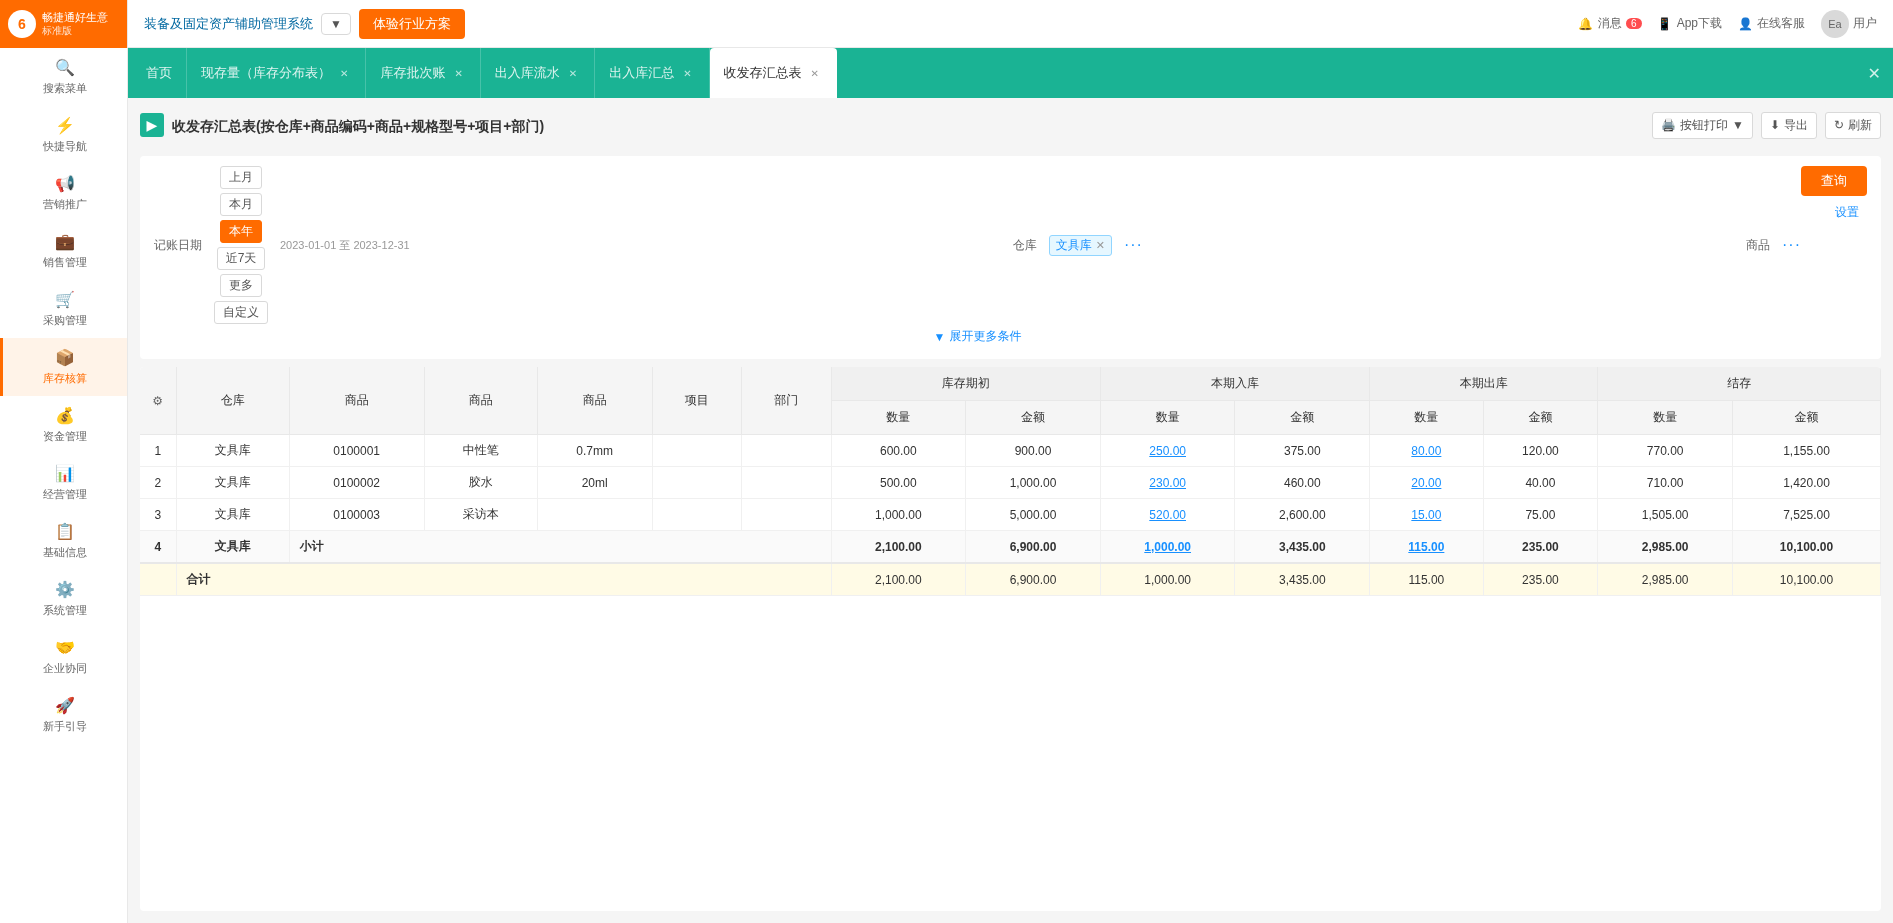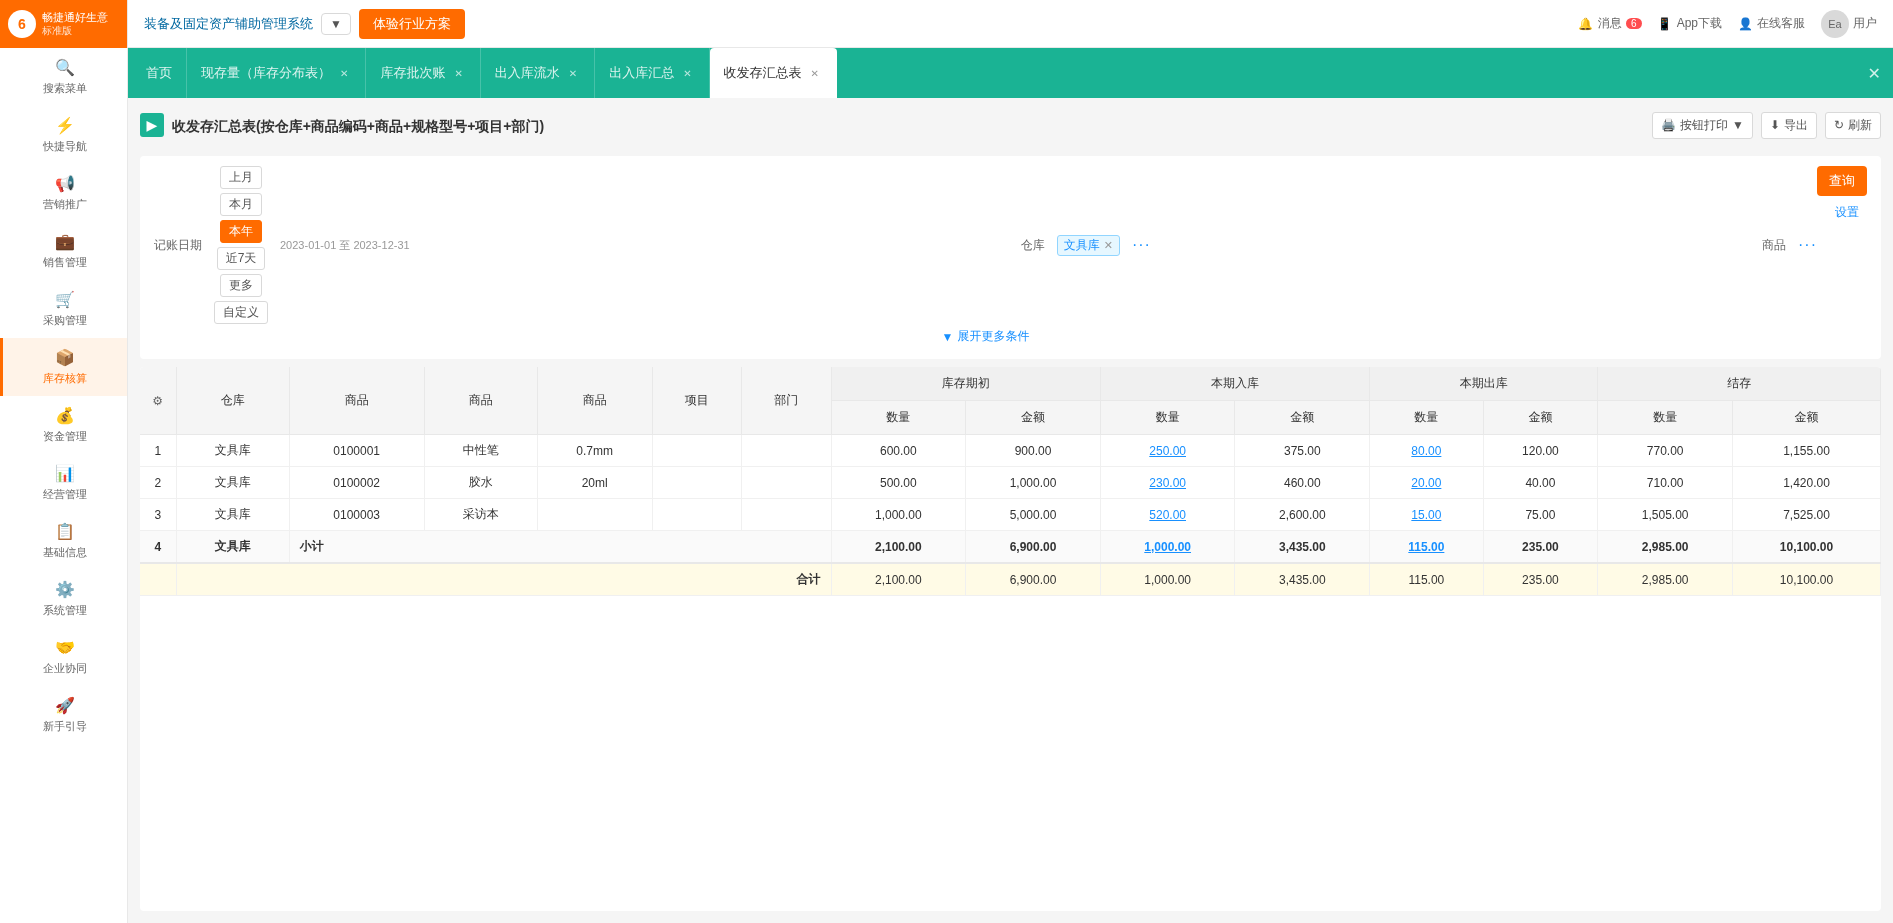"查询" .query-btn { padding: 6px 12px -> 6px 20px }
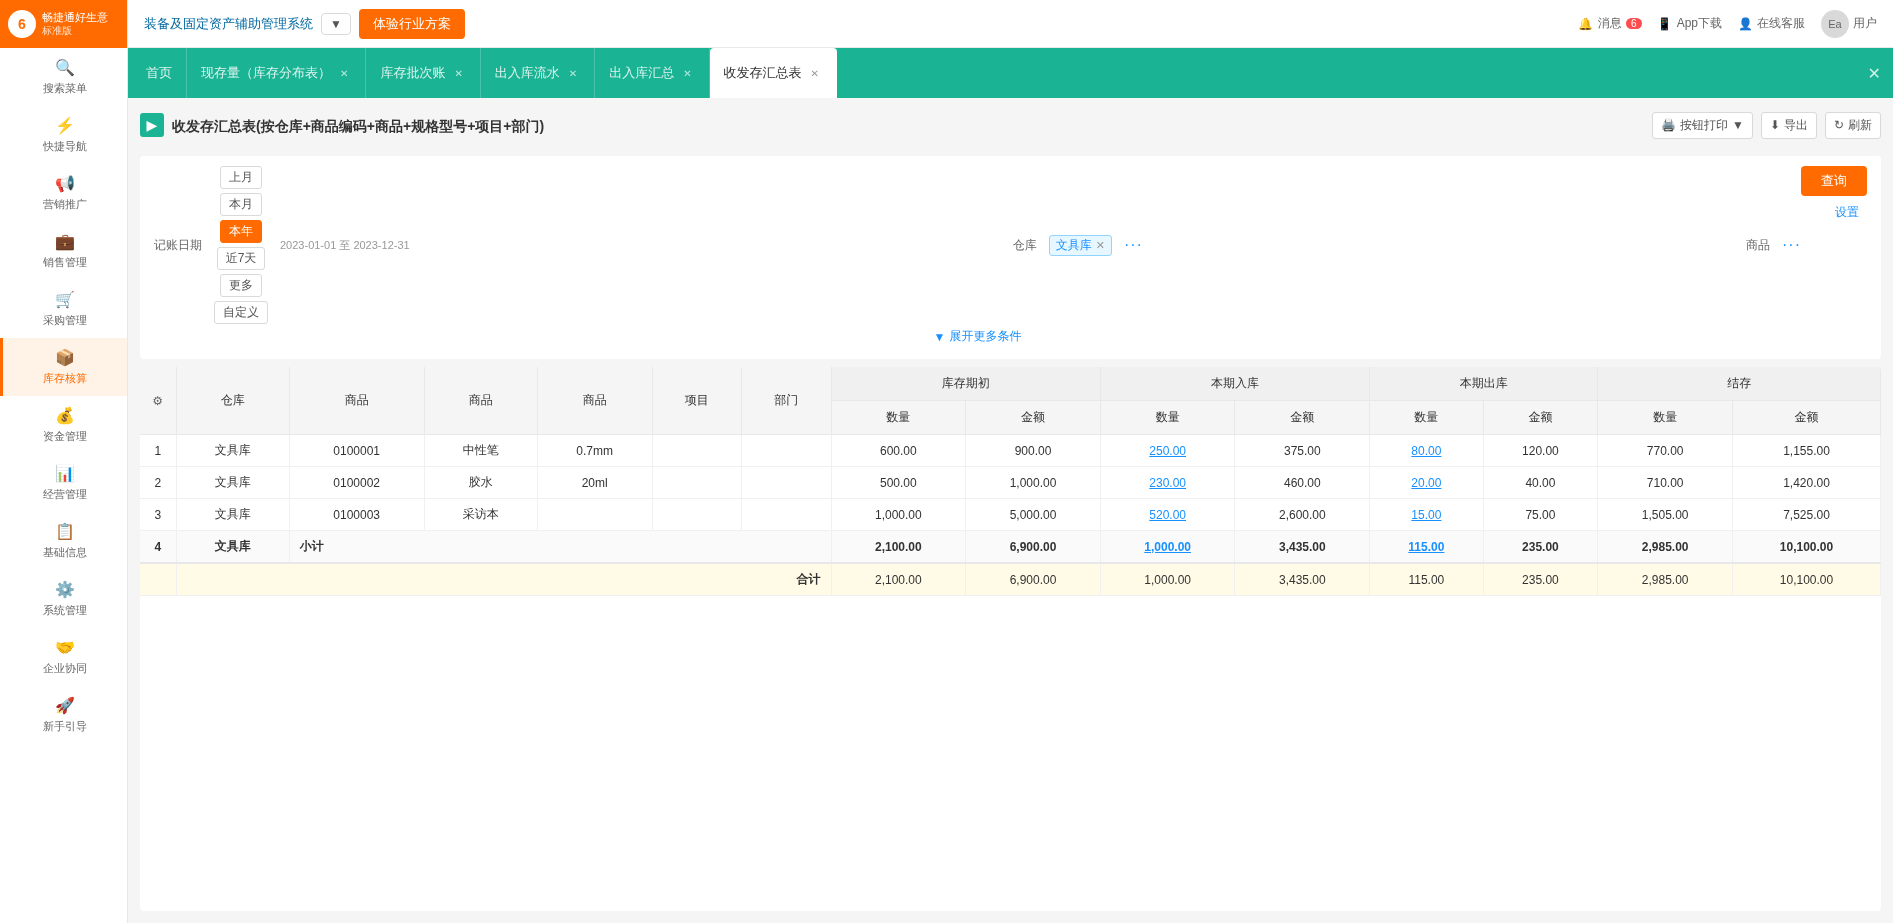"合计" td { text-align: right -> left }
